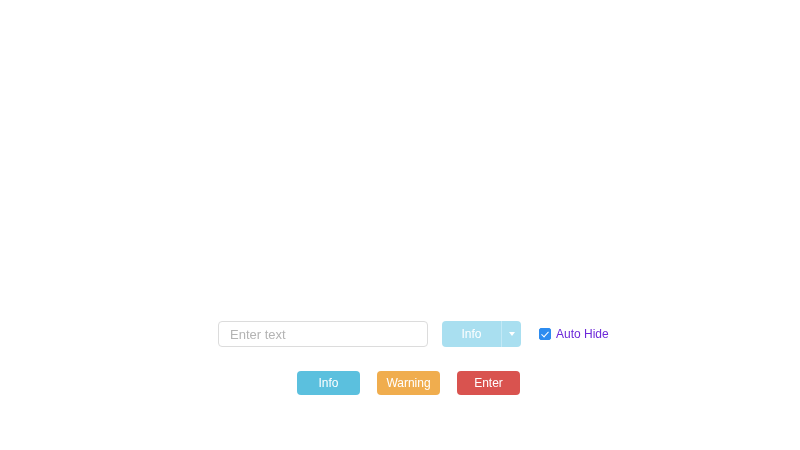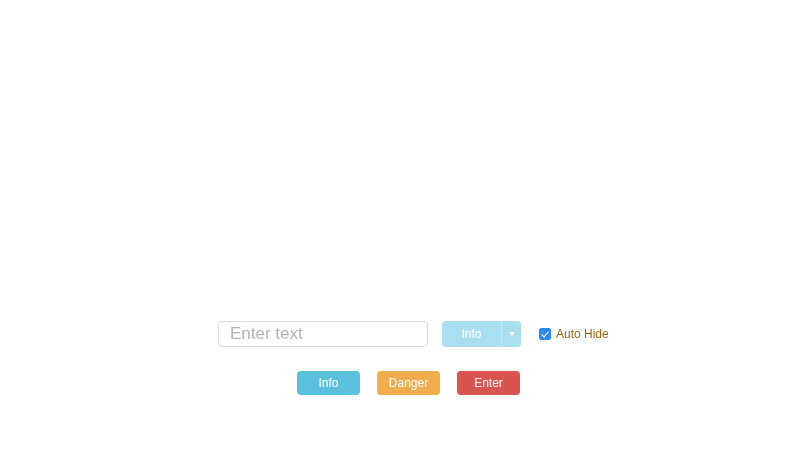"Enter text" .text-input { font-size: 17px -> 13px }
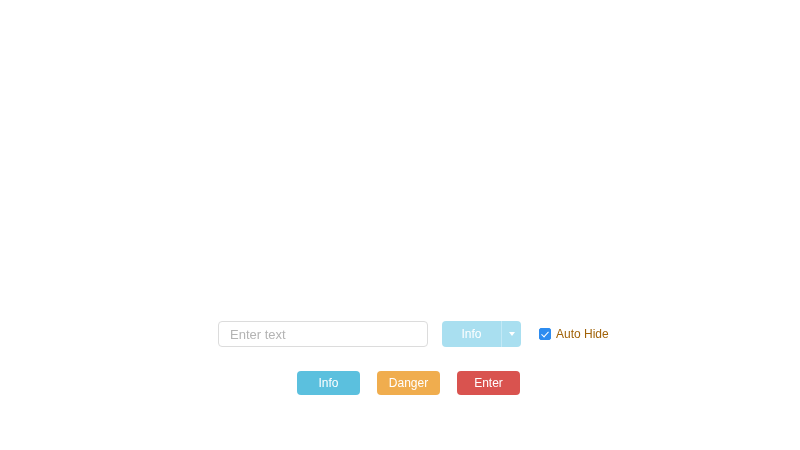"Auto Hide" .check-label { color: #a16207 -> #6d28d9 }
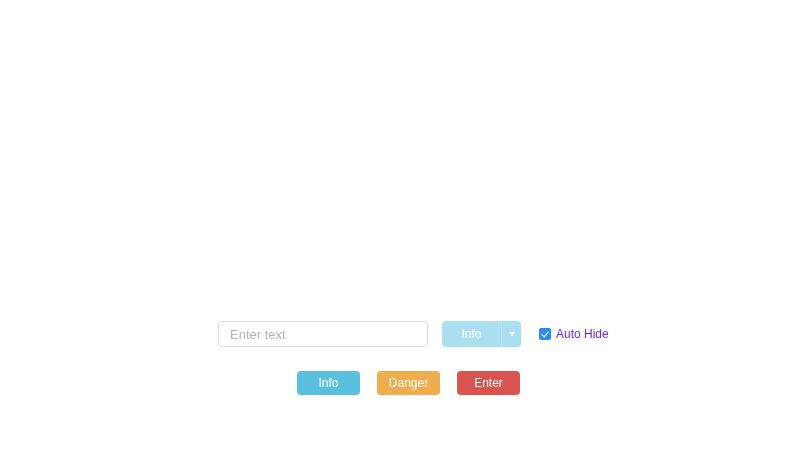"Danger" button.action-btn { text: Danger -> Warning }
